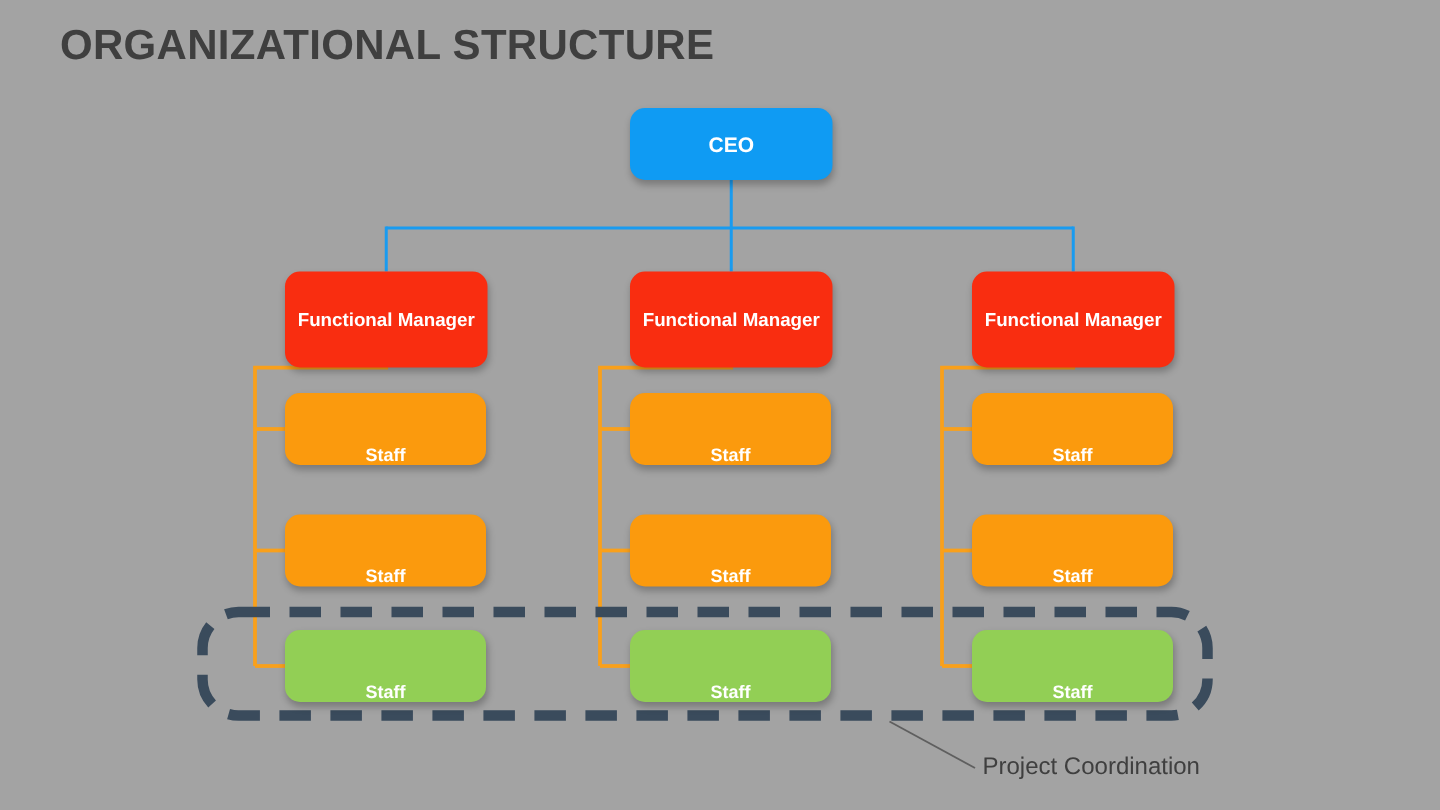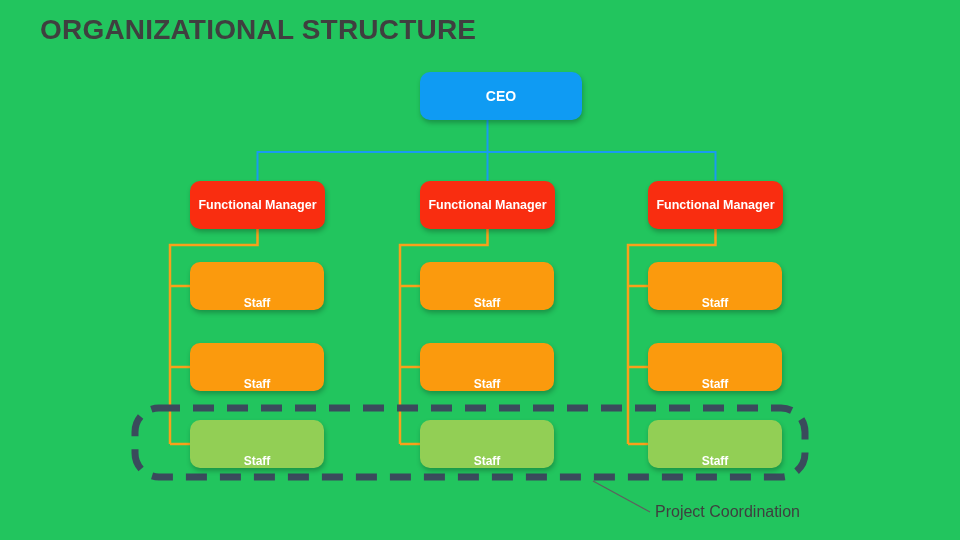"ORGANIZATIONAL STRUCTURE" .slide { background: #22c55e -> #a3a3a3 }
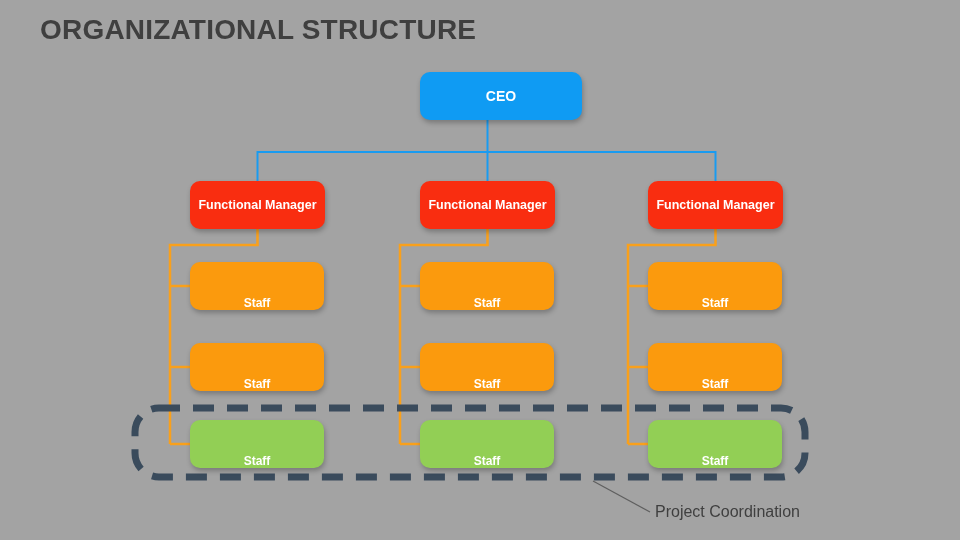"CEO" .node-ceo { width: 162px -> 135px }
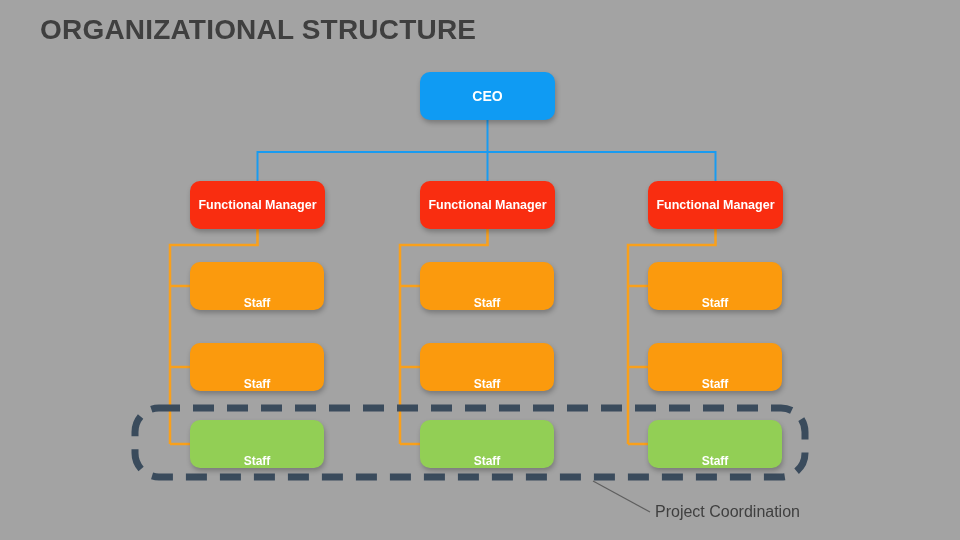"Functional Manager" .node-manager { height: 48px -> 64px }
